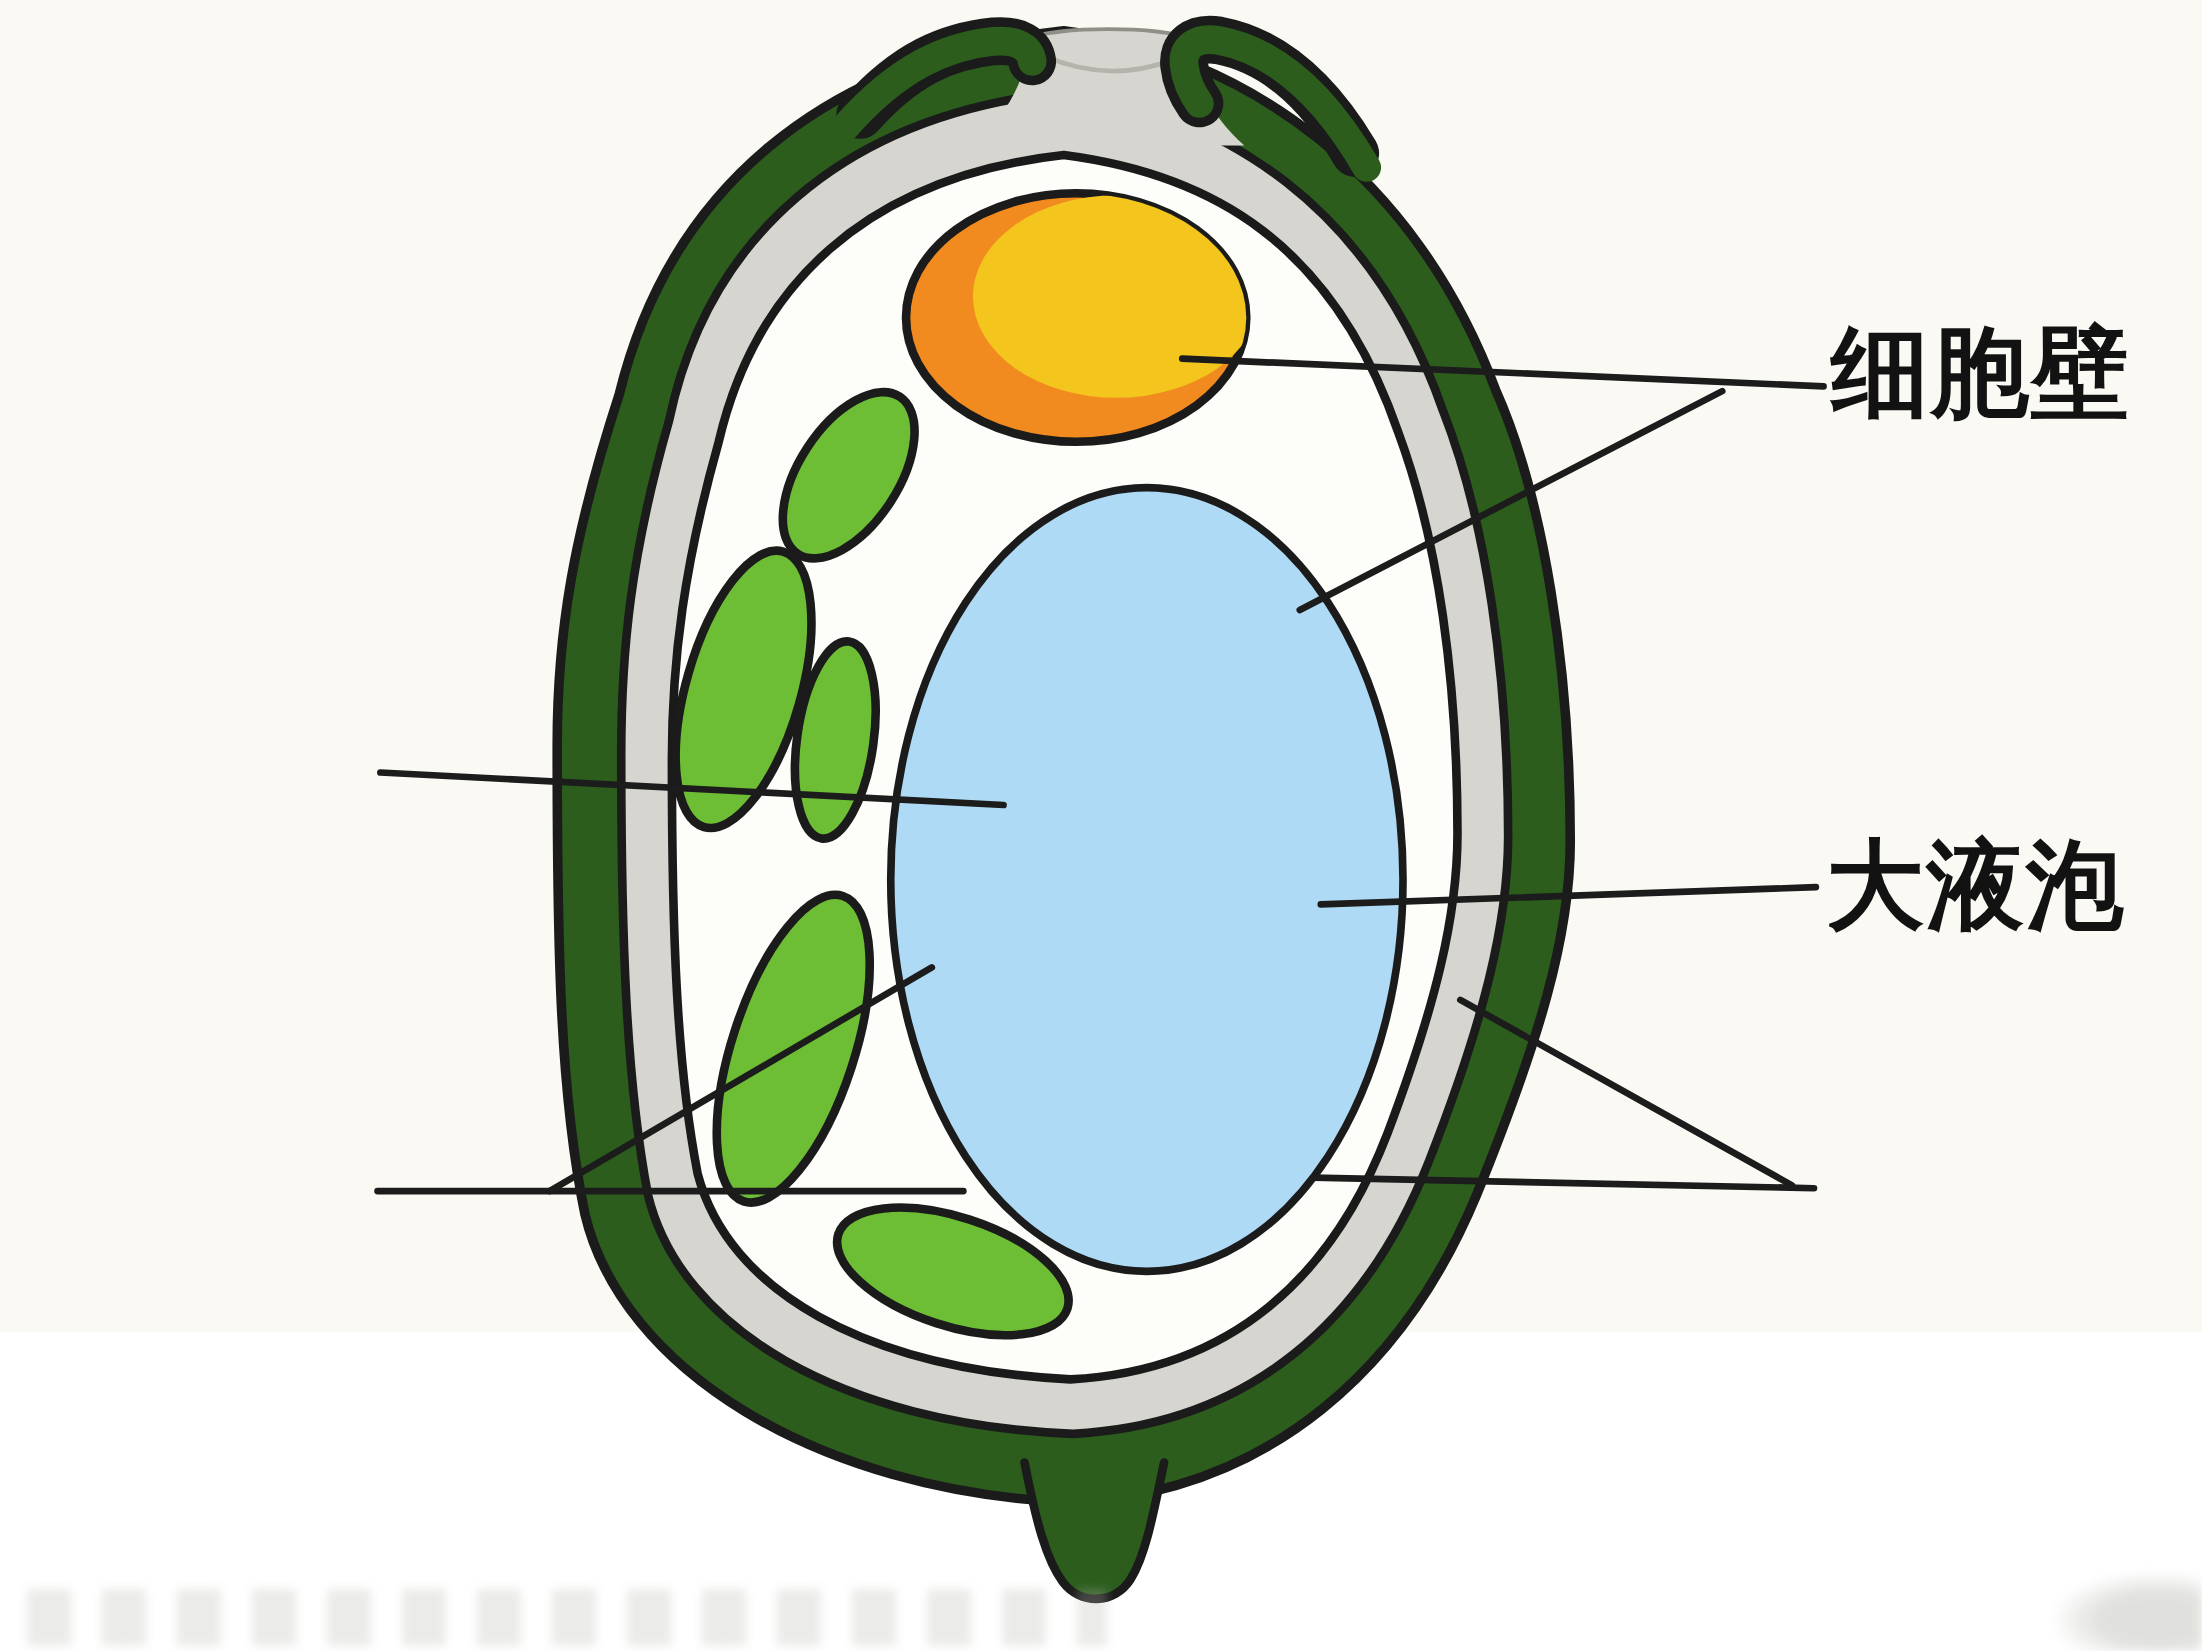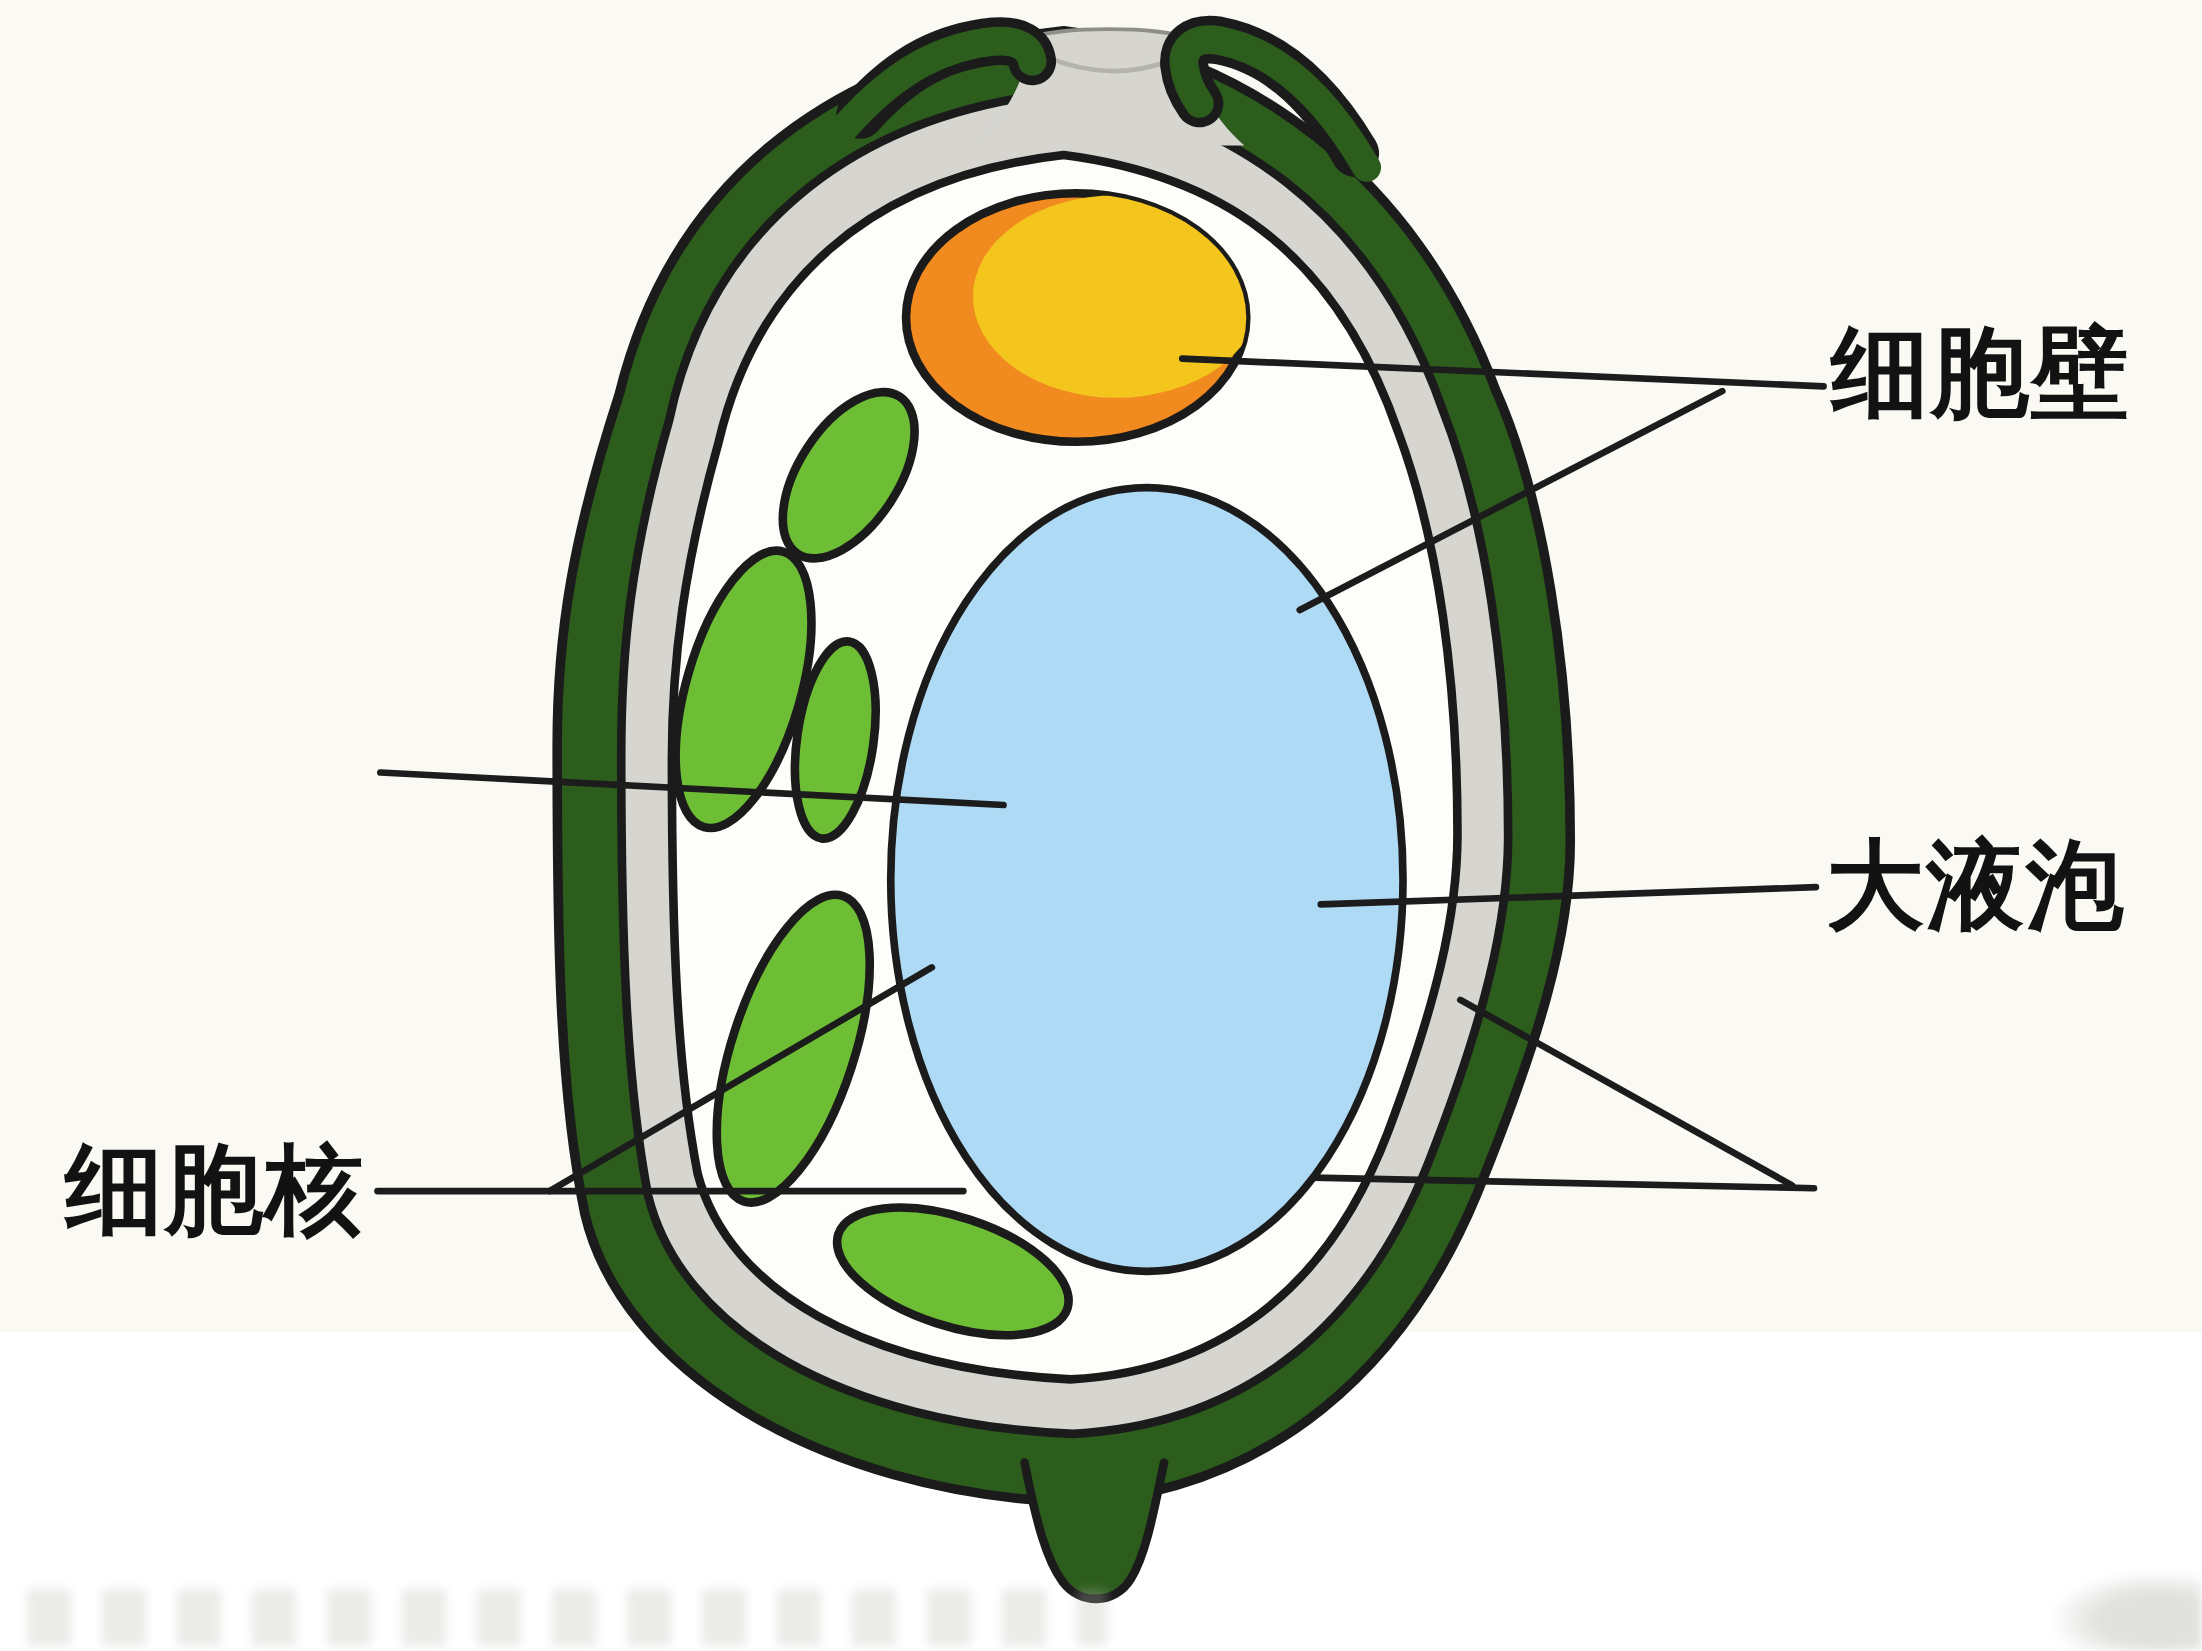"细胞核" div.lbl { html: <div>细胞核</div> -> none }
